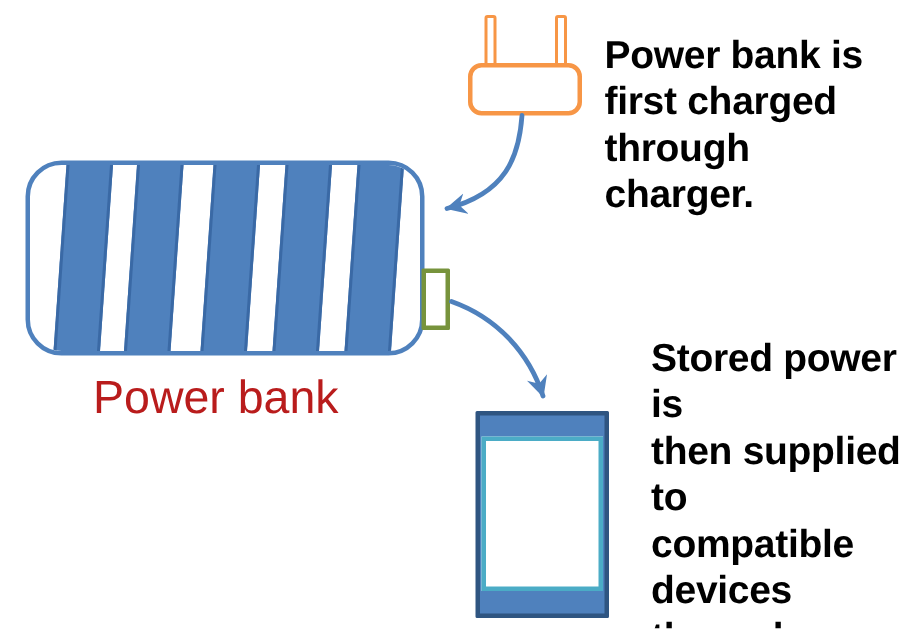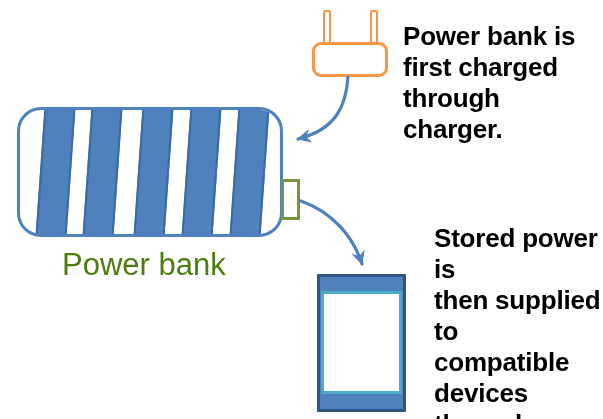"Power bank" .pb-label { color: #4d7c0f -> #b91c1c }
